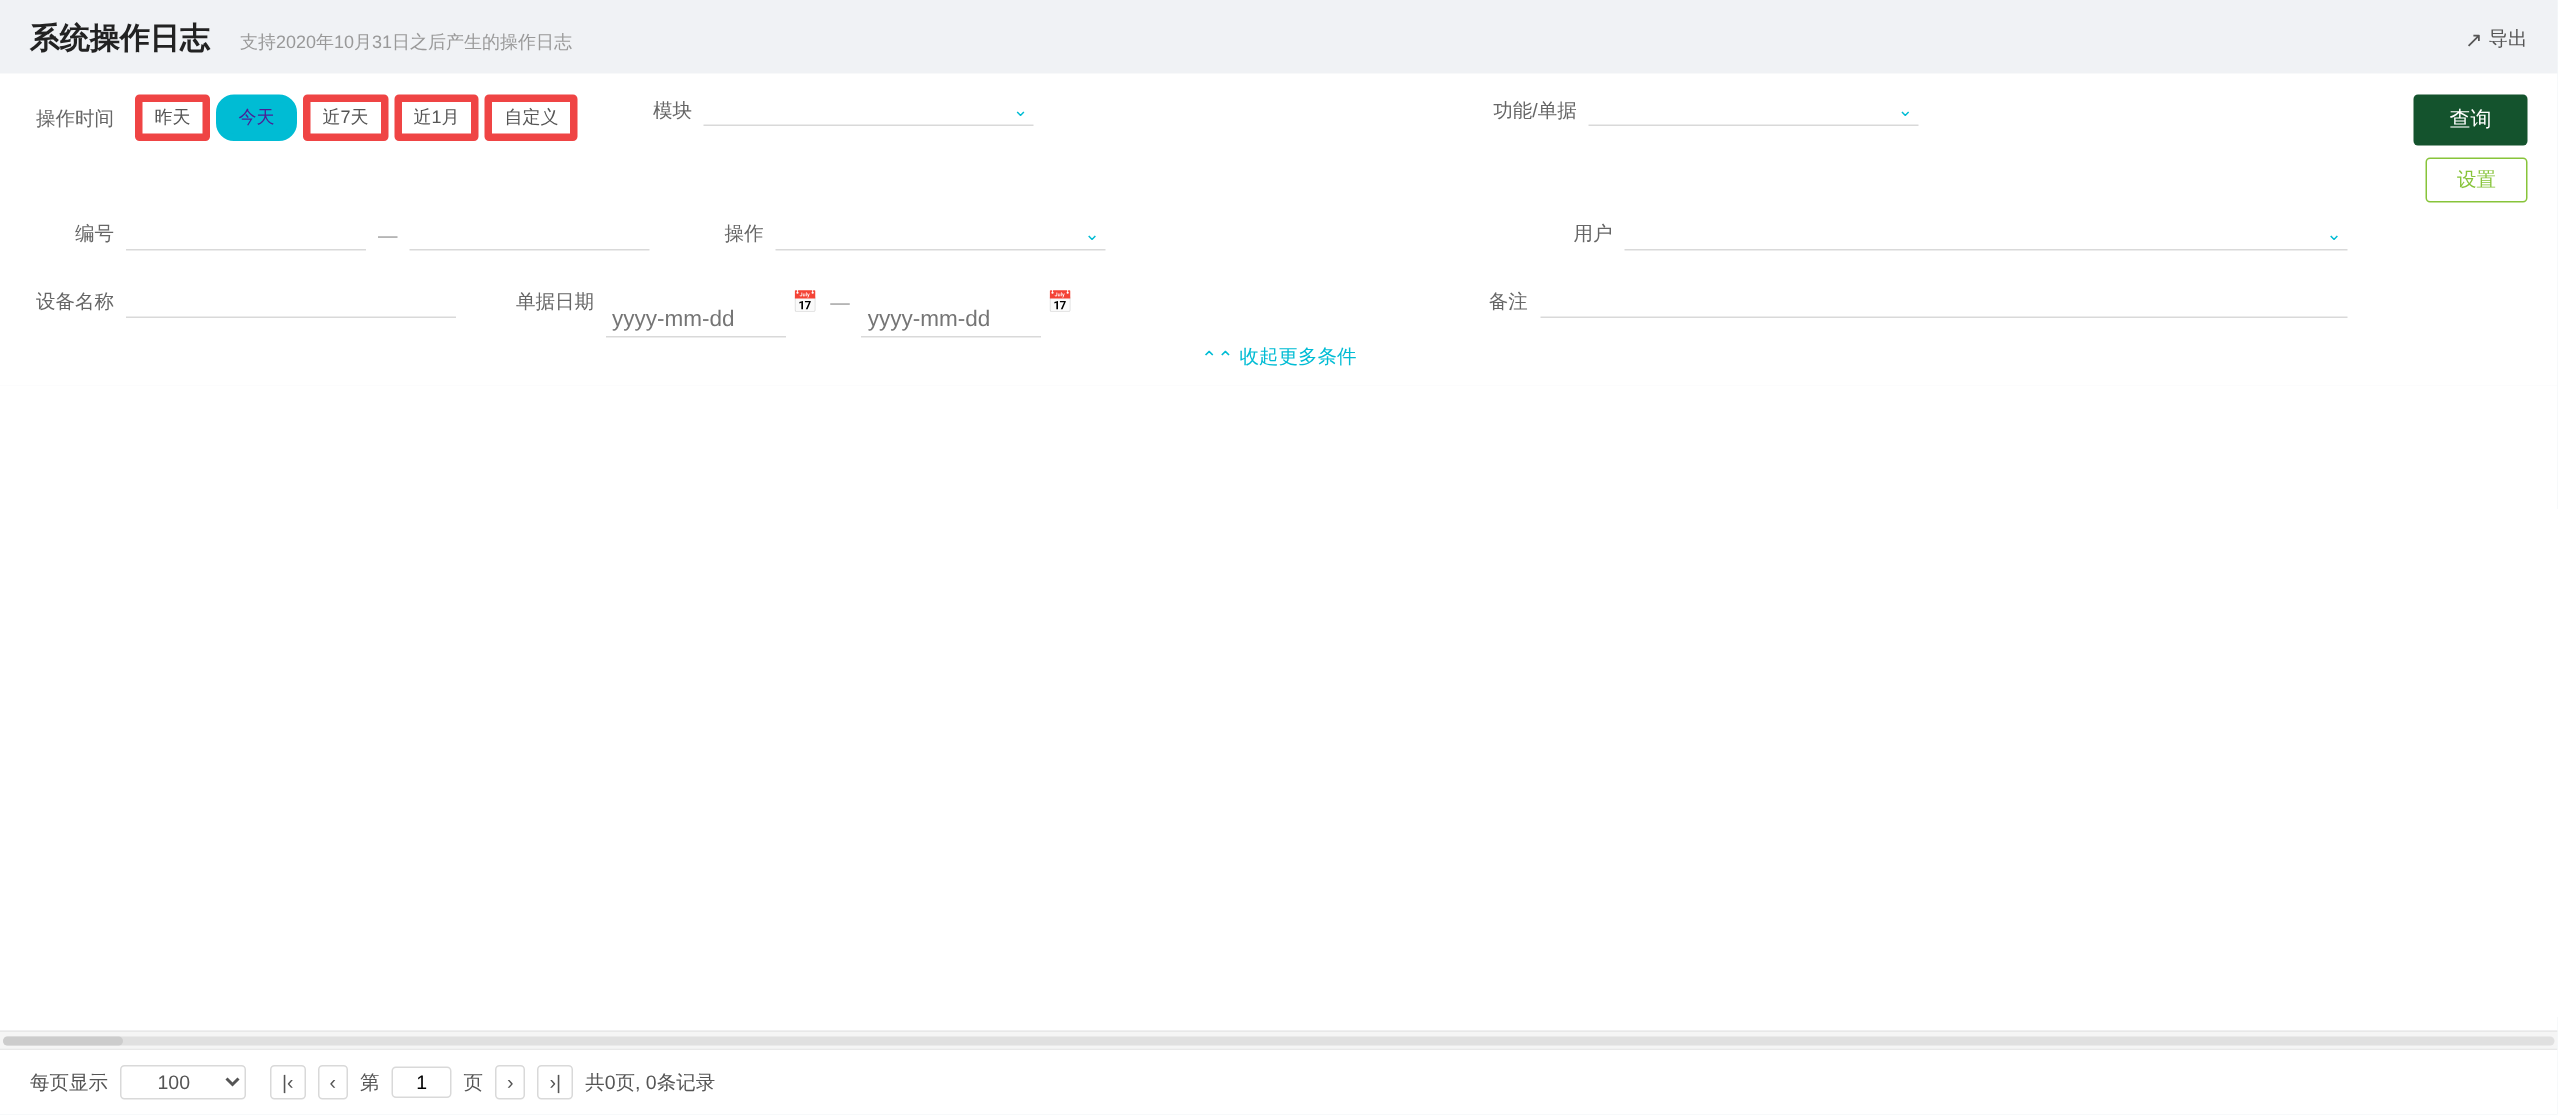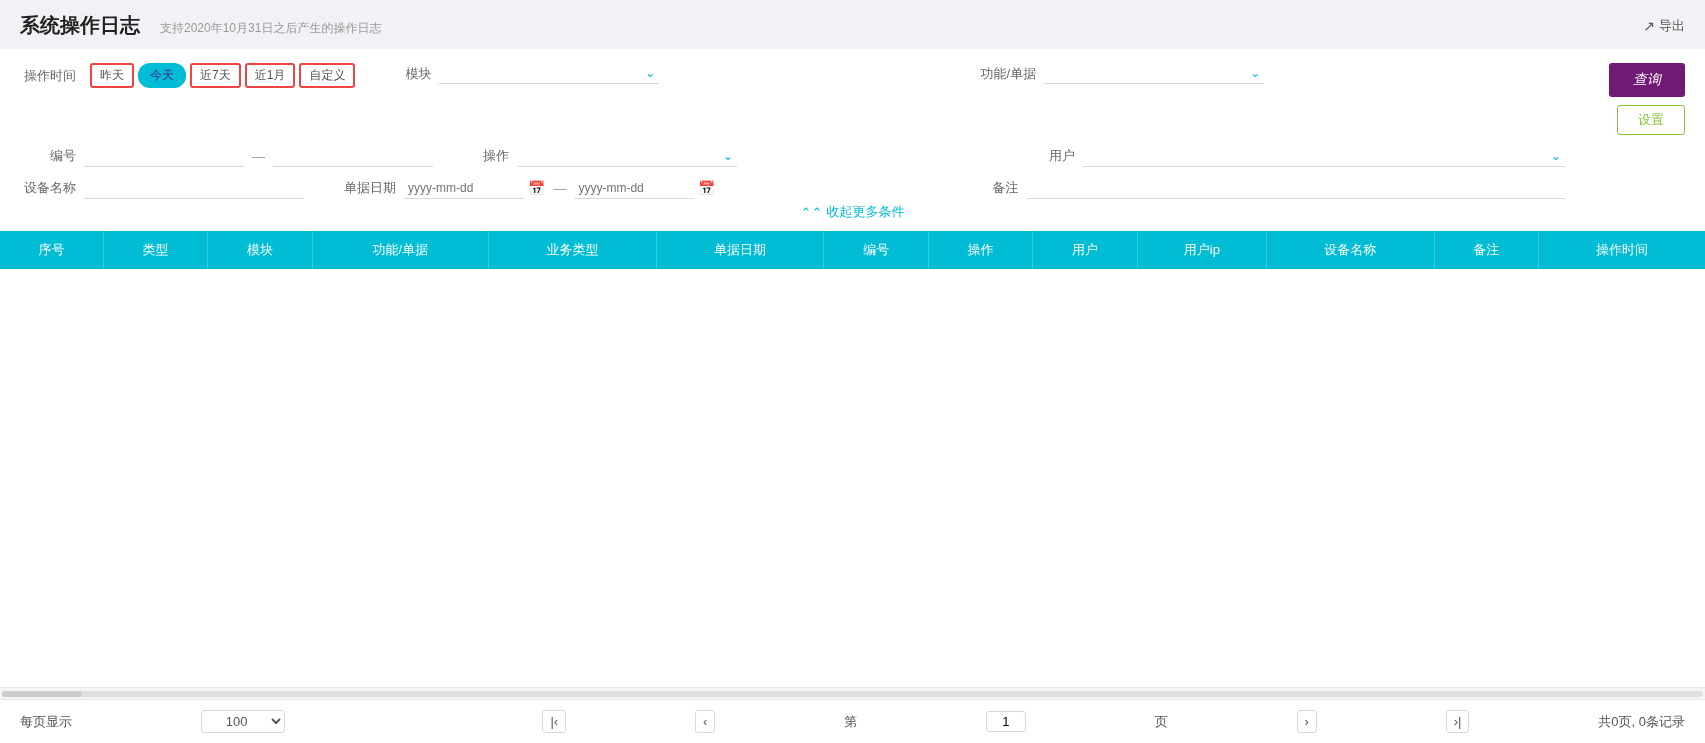"昨天" .time-btn { border: 2px solid #ef4444 -> 5px solid #ef4444 }
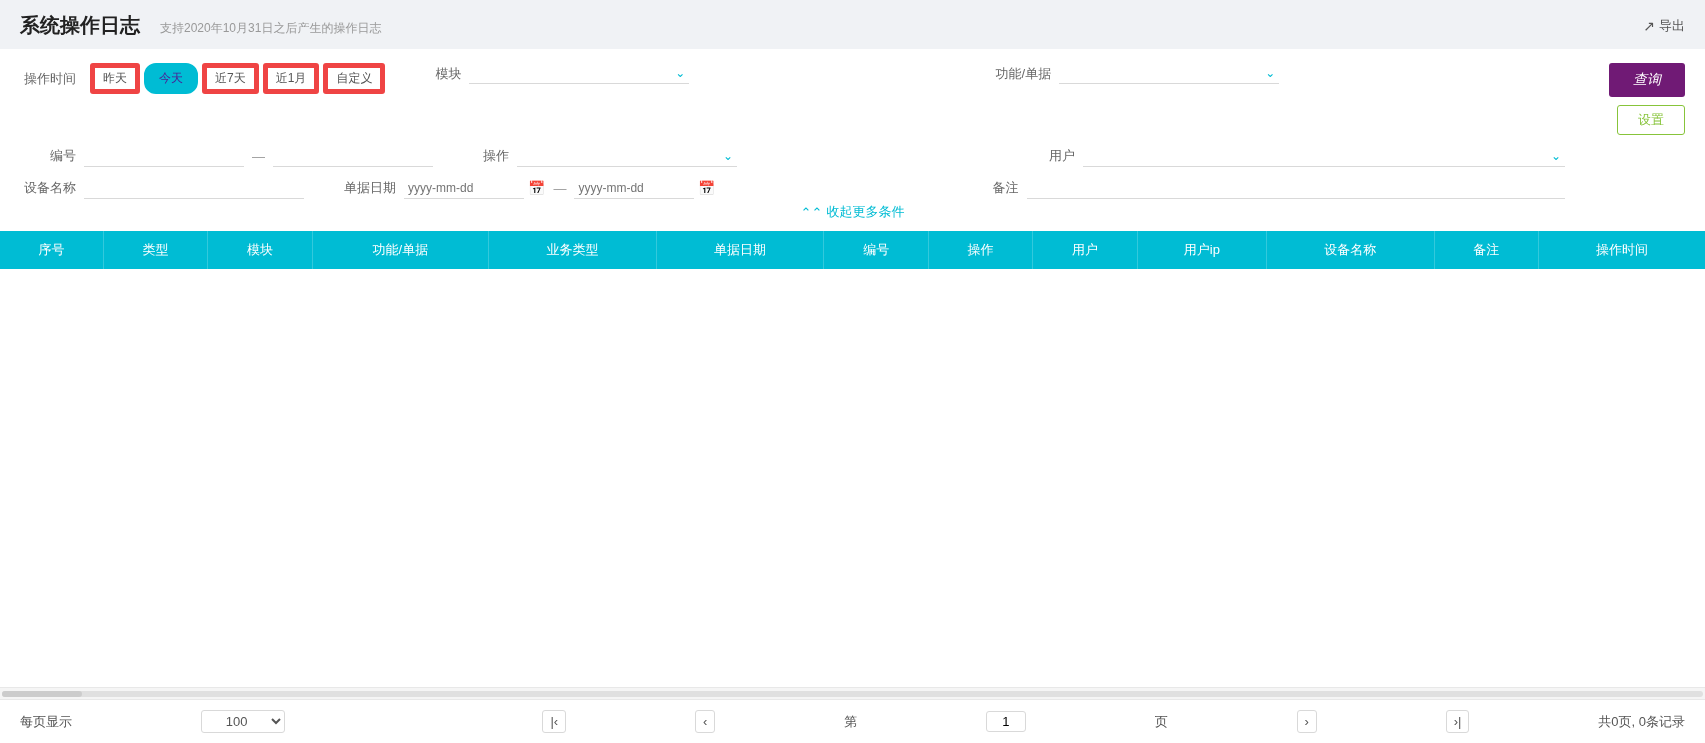"查询" .btn-query { background: #701a75 -> #14532d; font-style: italic -> none }
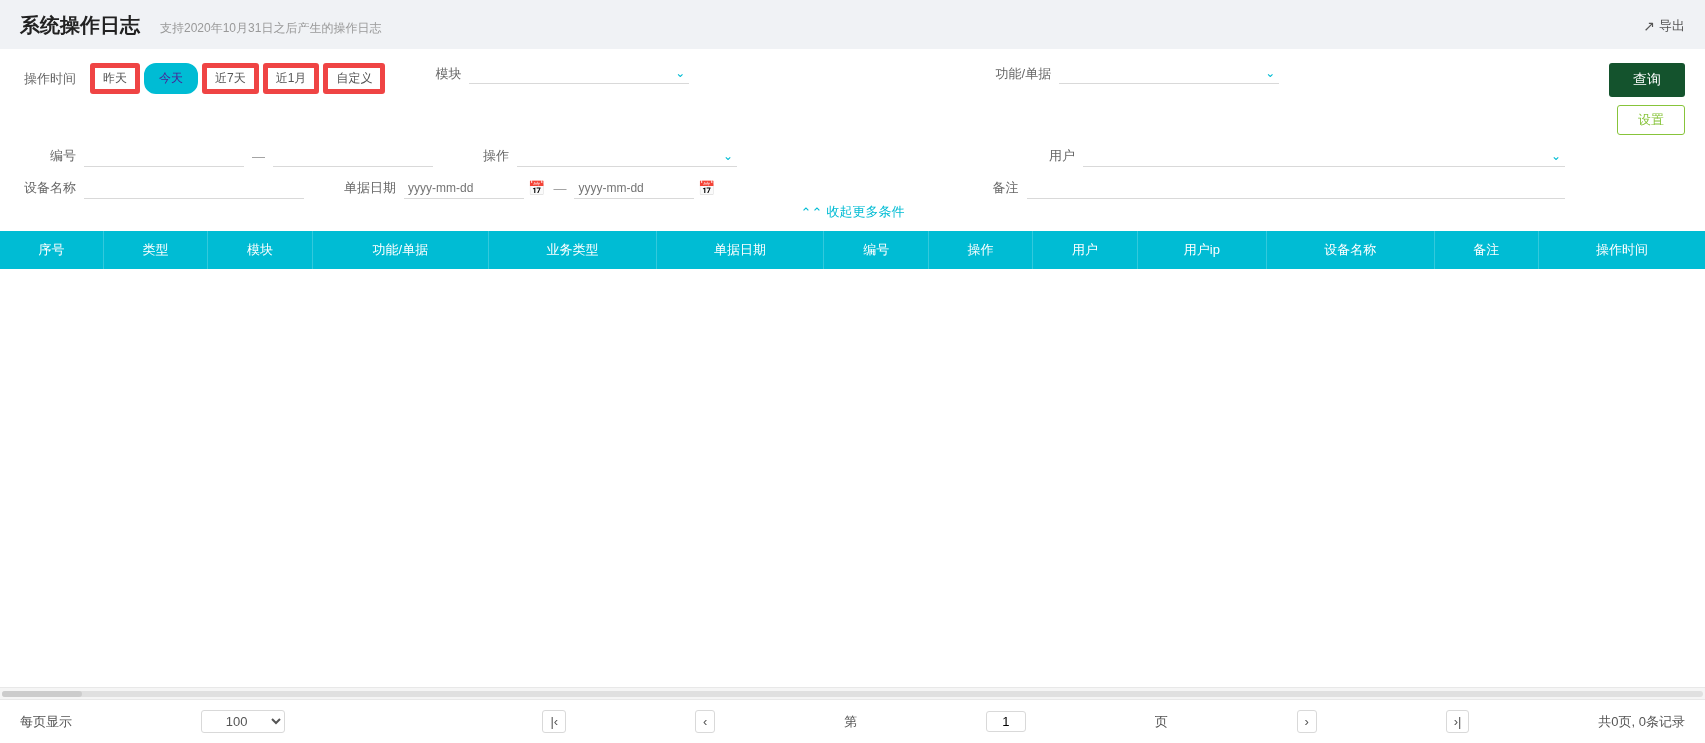"yyyy-mm-dd" .date-input { font-size: 12px -> 15px; margin-top: none -> 24px }
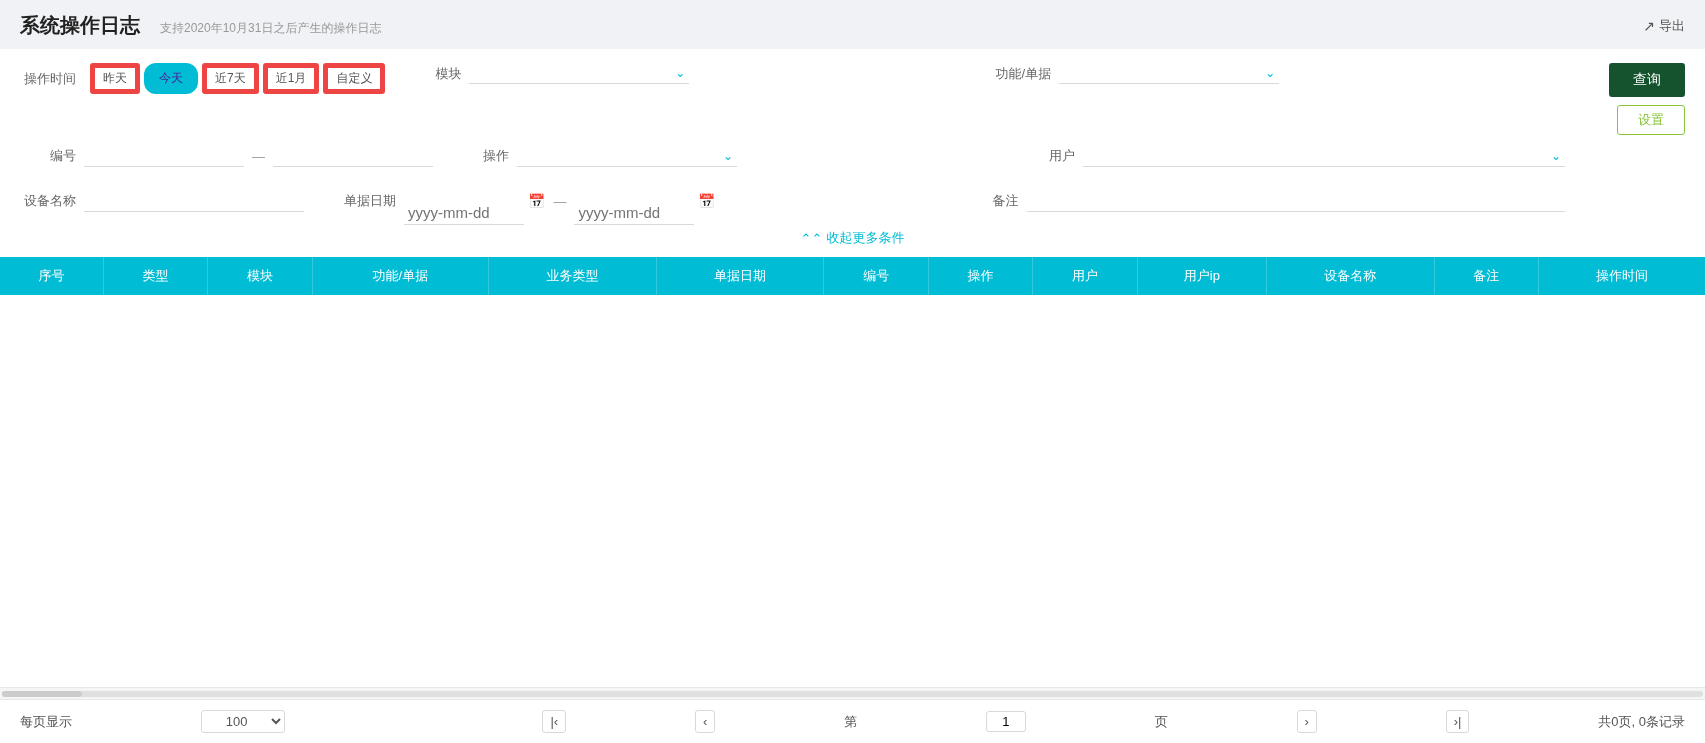"序号" table.data-table { html: <table> <thead> <tr> <th>序号</th> <th>类型</th> <th>模块</th> <th>功能/单据</th> <th>业务类型</th> <th>单据日期</th> <th>编号</th> <th>操作</th> <th>用户</th> <th>用户ip</th> <th>设备名称</th> <th>备注</th> <th>操作时间</th> </tr> </thead> <tbody> </tbody> </table> -> none }
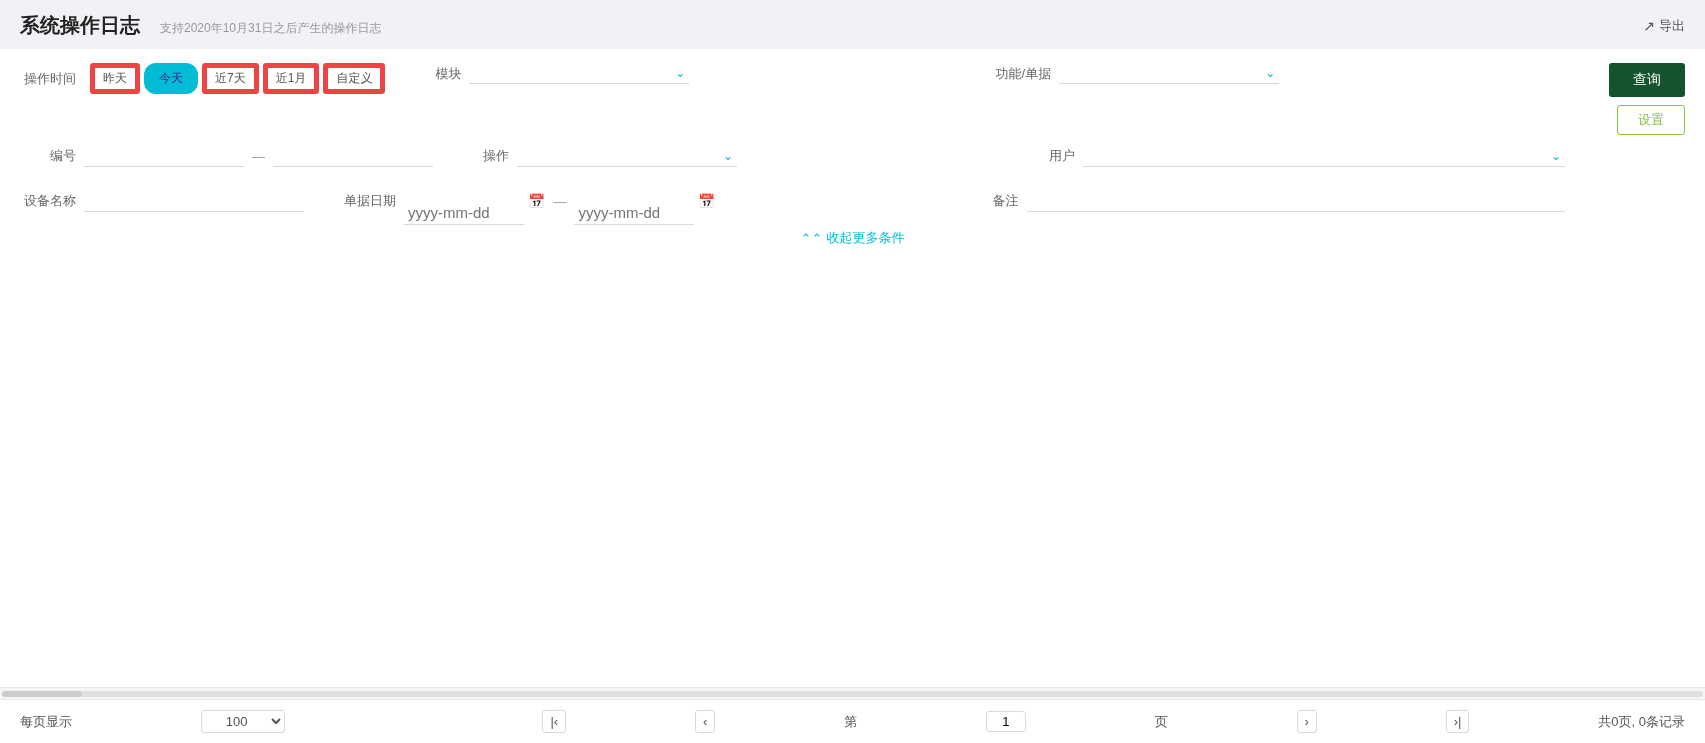"每页显示" .pagination-bar { justify-content: space-between -> flex-start }
